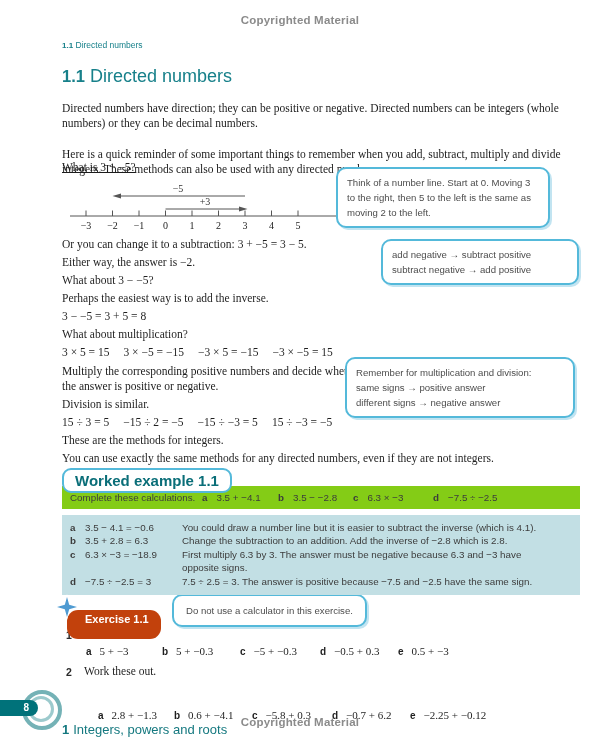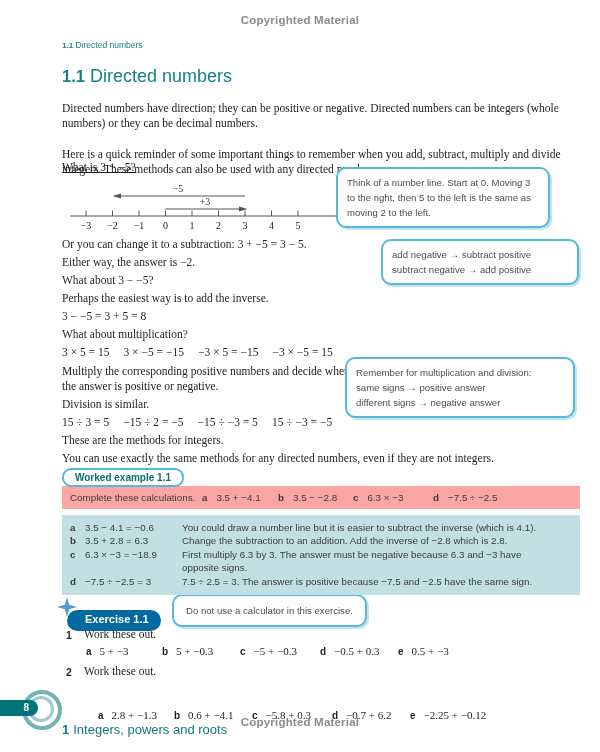"Worked example 1.1" .we-tab { font-size: 10px -> 15px }
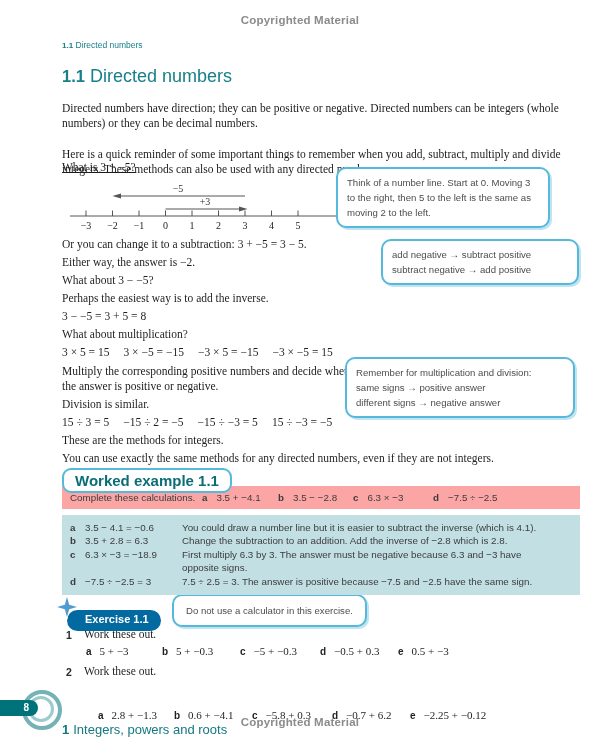"Complete these calculations." .we-strip { background: #fca5a5 -> #84cc16 }
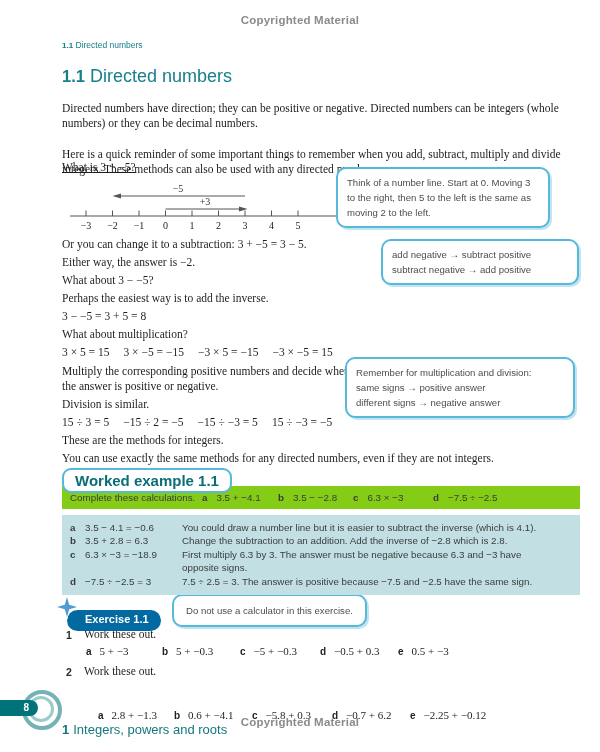"Exercise 1.1" .ex-pill { background: #0369a1 -> #c2410c; padding: 3px 12px 6px 18px -> 3px 12px 14px 18px }
